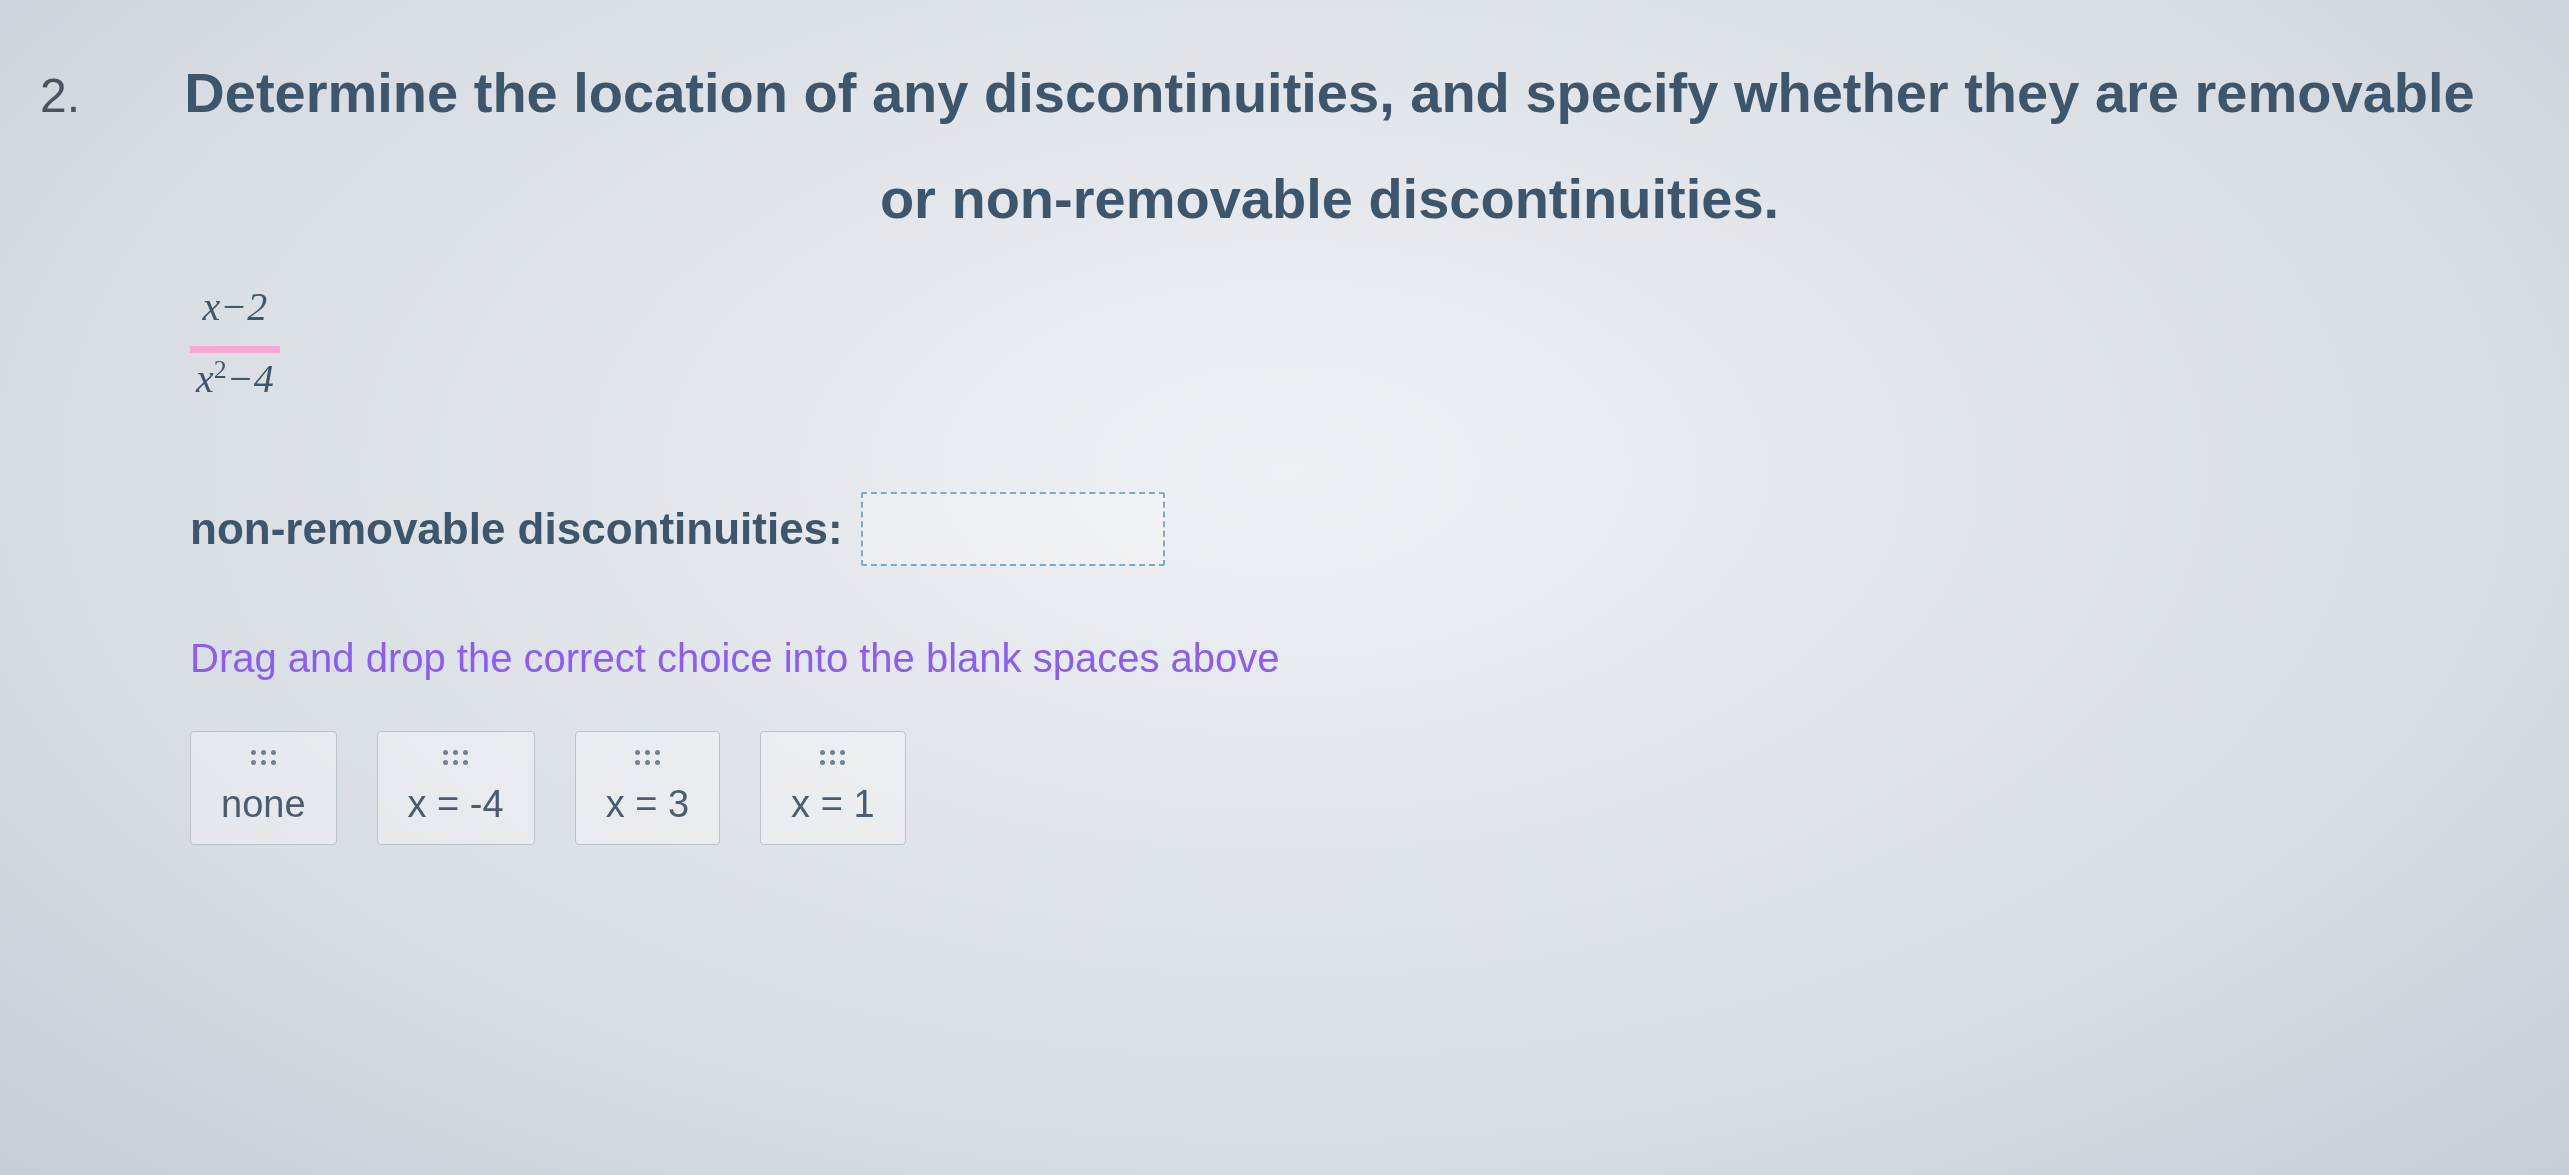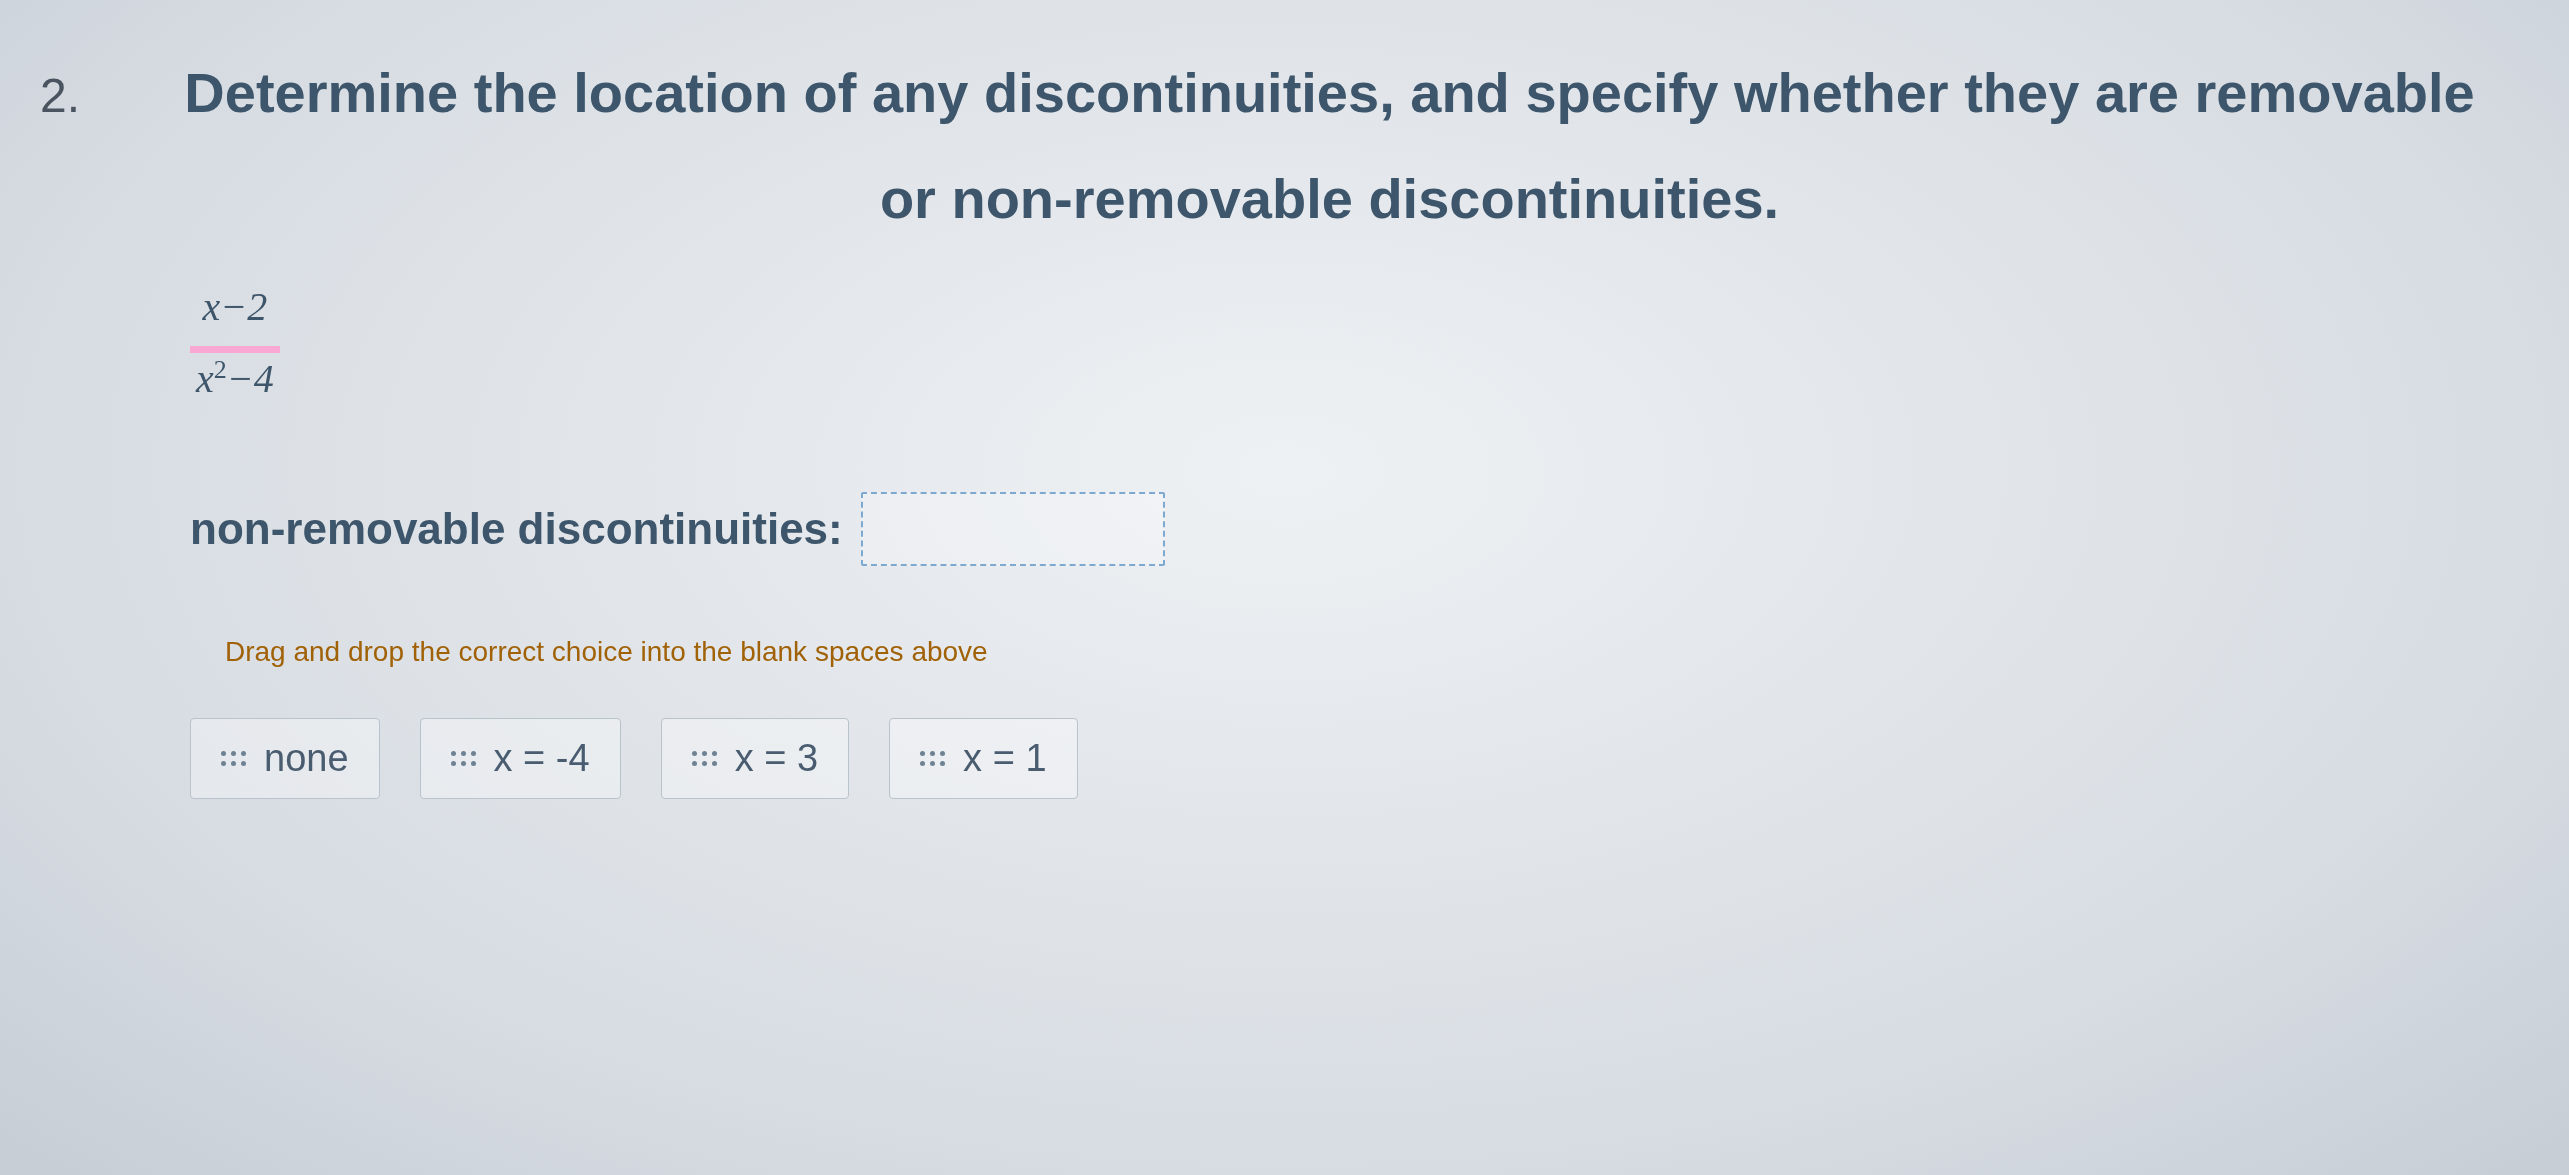"Drag and drop the correct" .instruction { color: #a16207 -> #8b5cf6; font-size: 28px -> 40px; margin-left: 35px -> none }
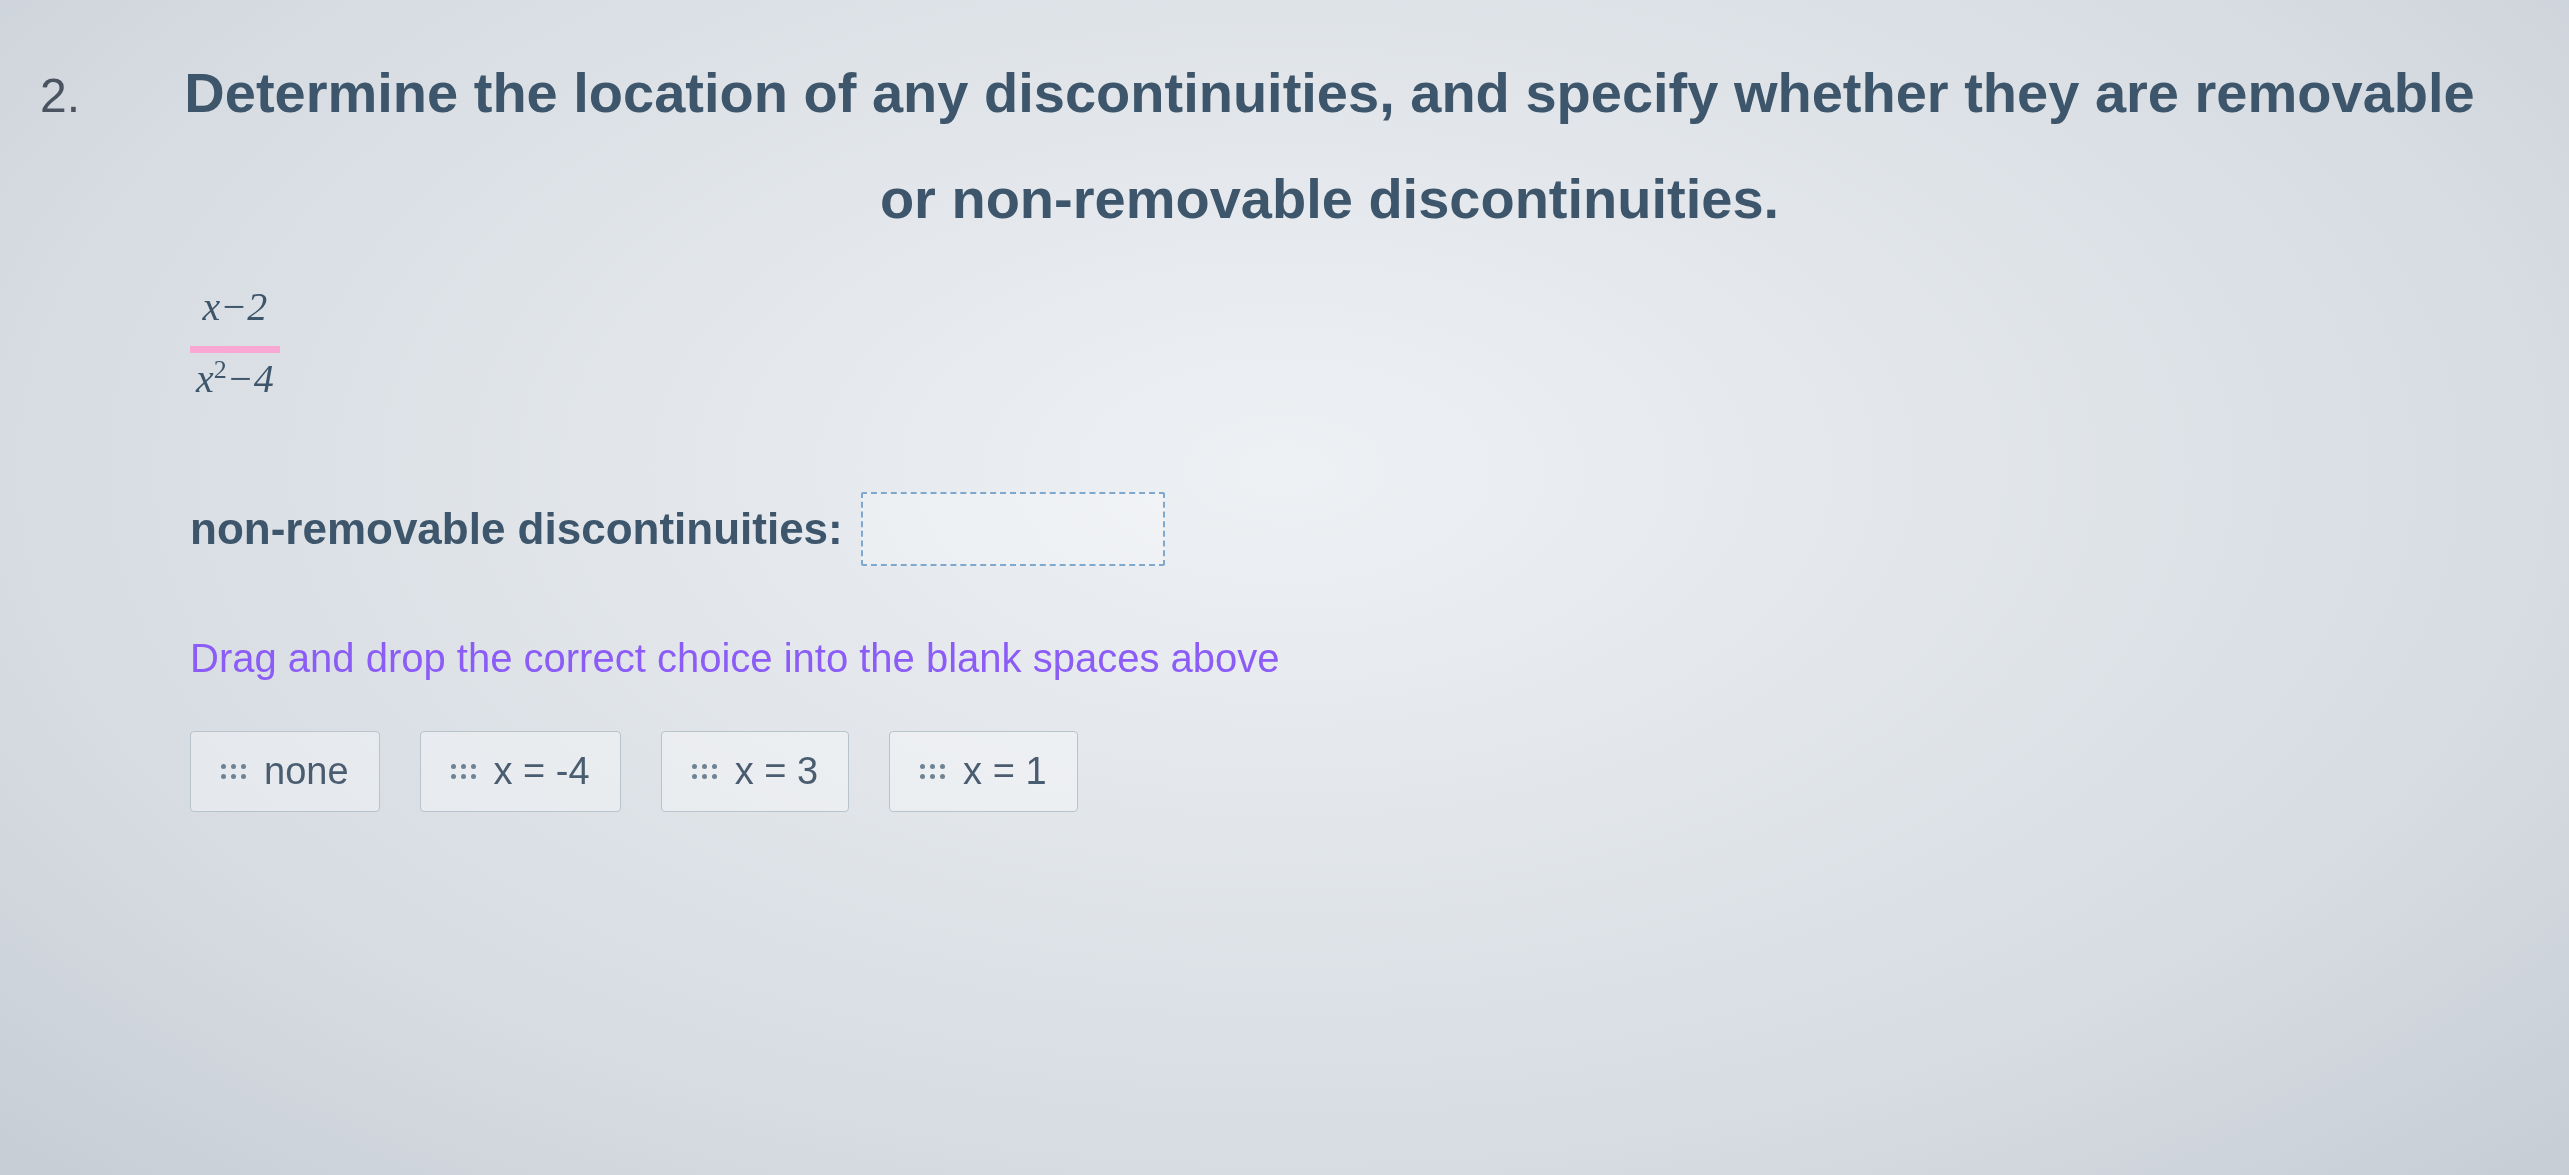"none" .chip { flex-direction: none -> column }
